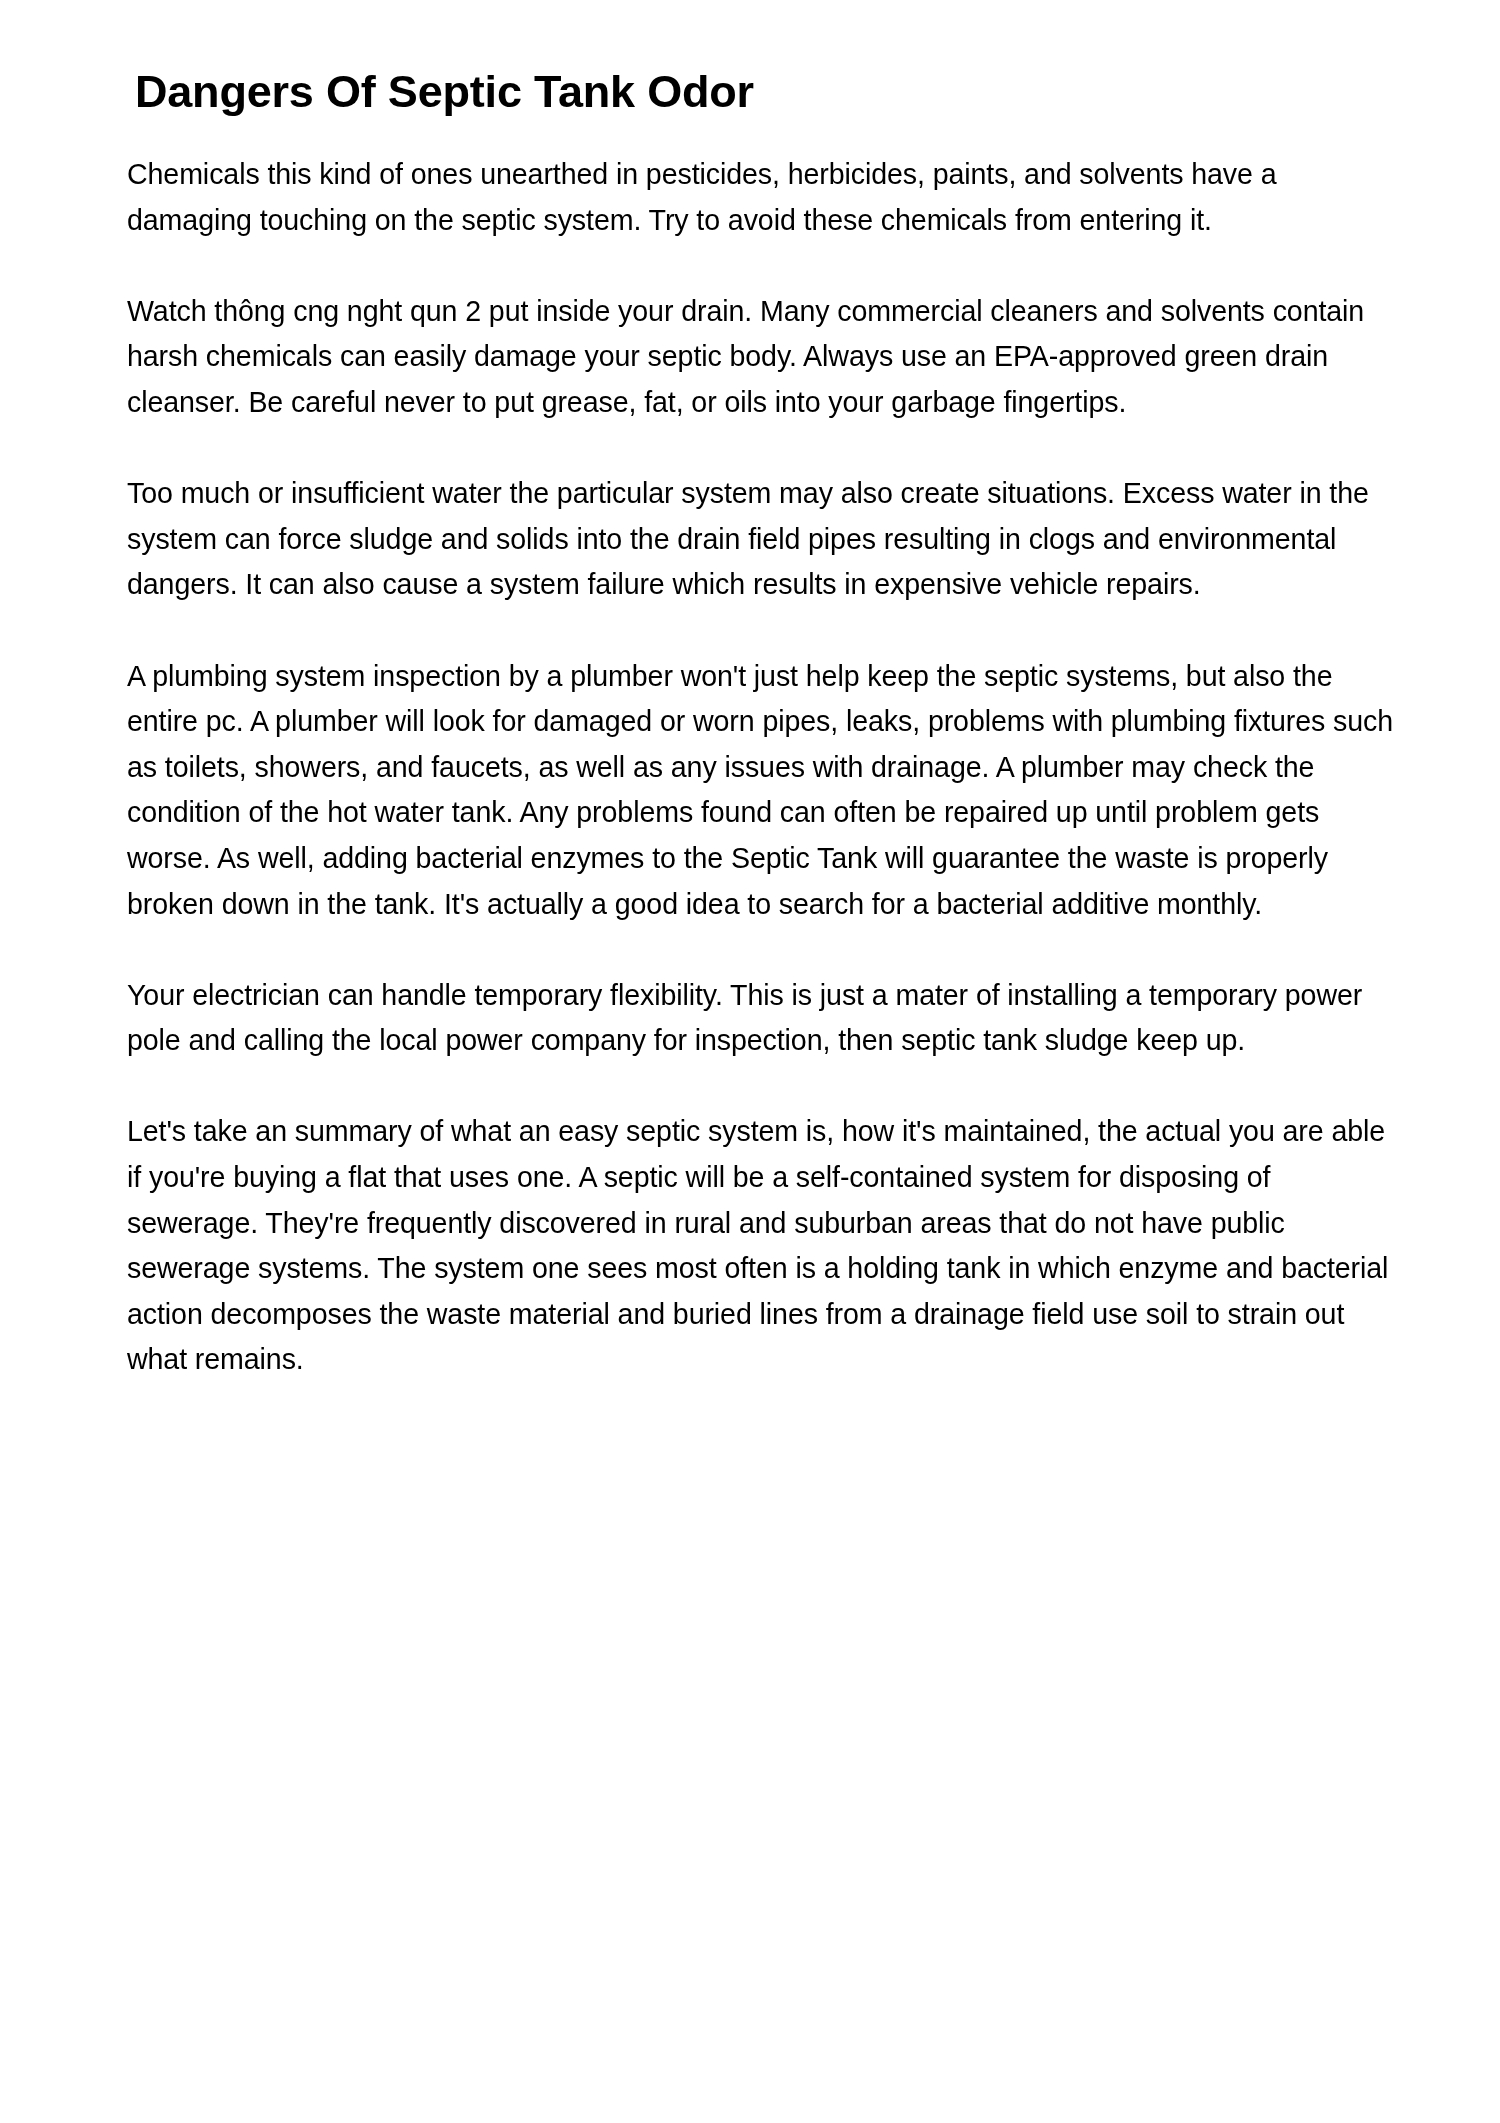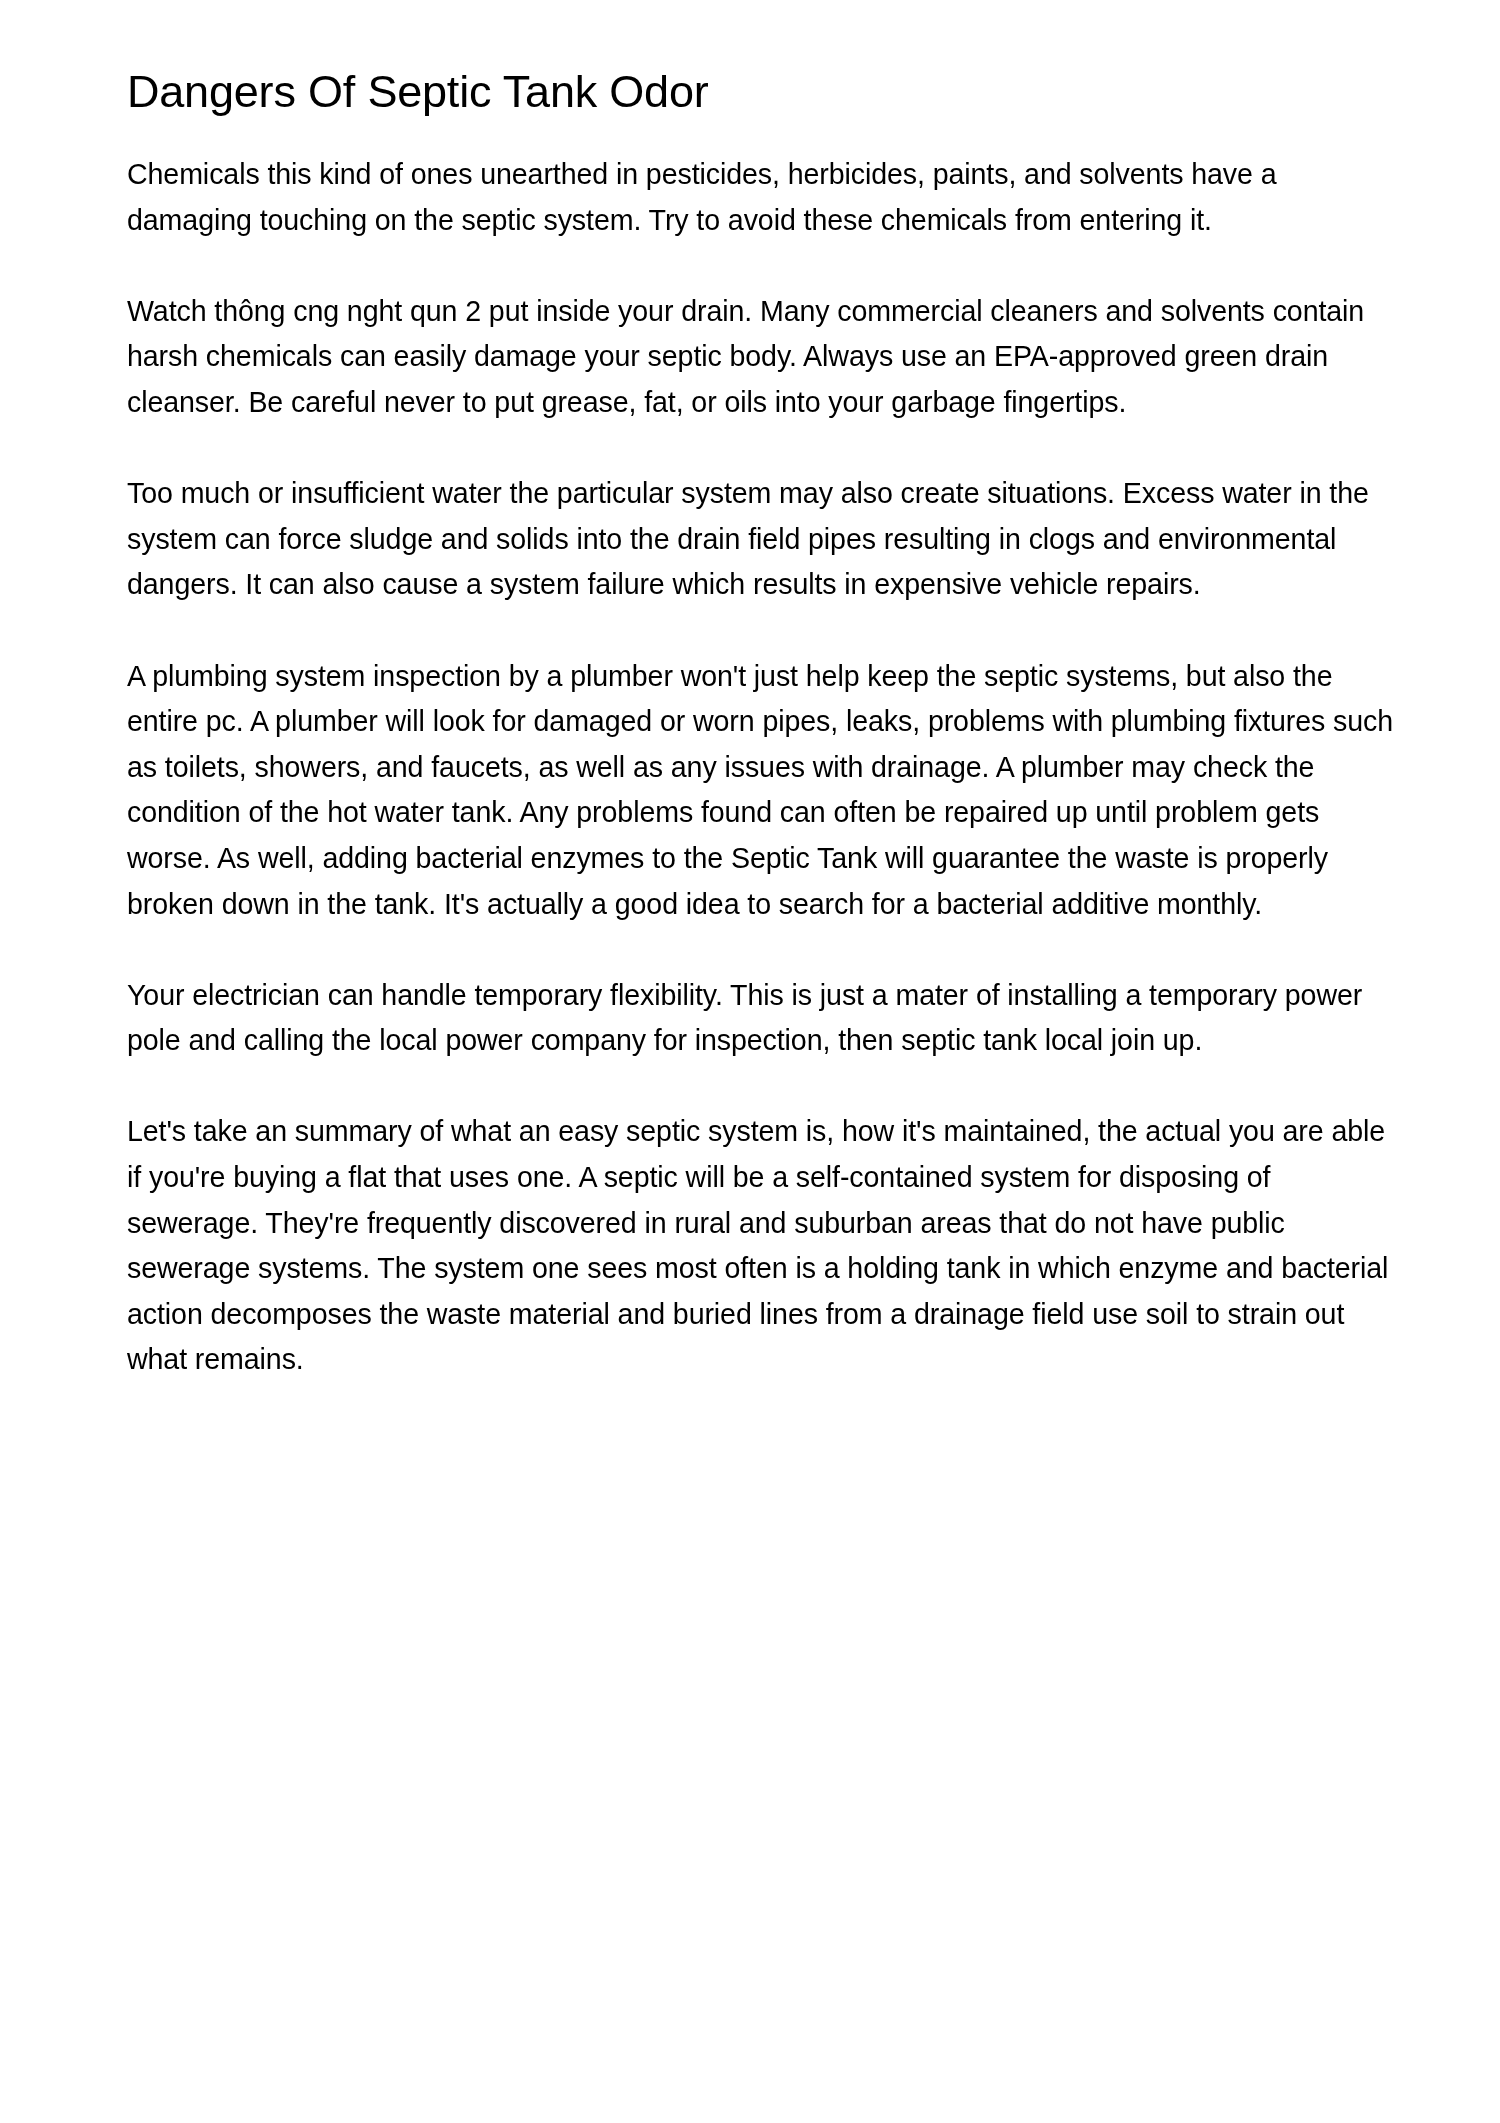"Dangers Of Septic Tank Odor" .doc-title { font-weight: normal -> bold; margin: 0 0 30px 0 -> 0 0 30px 8px }
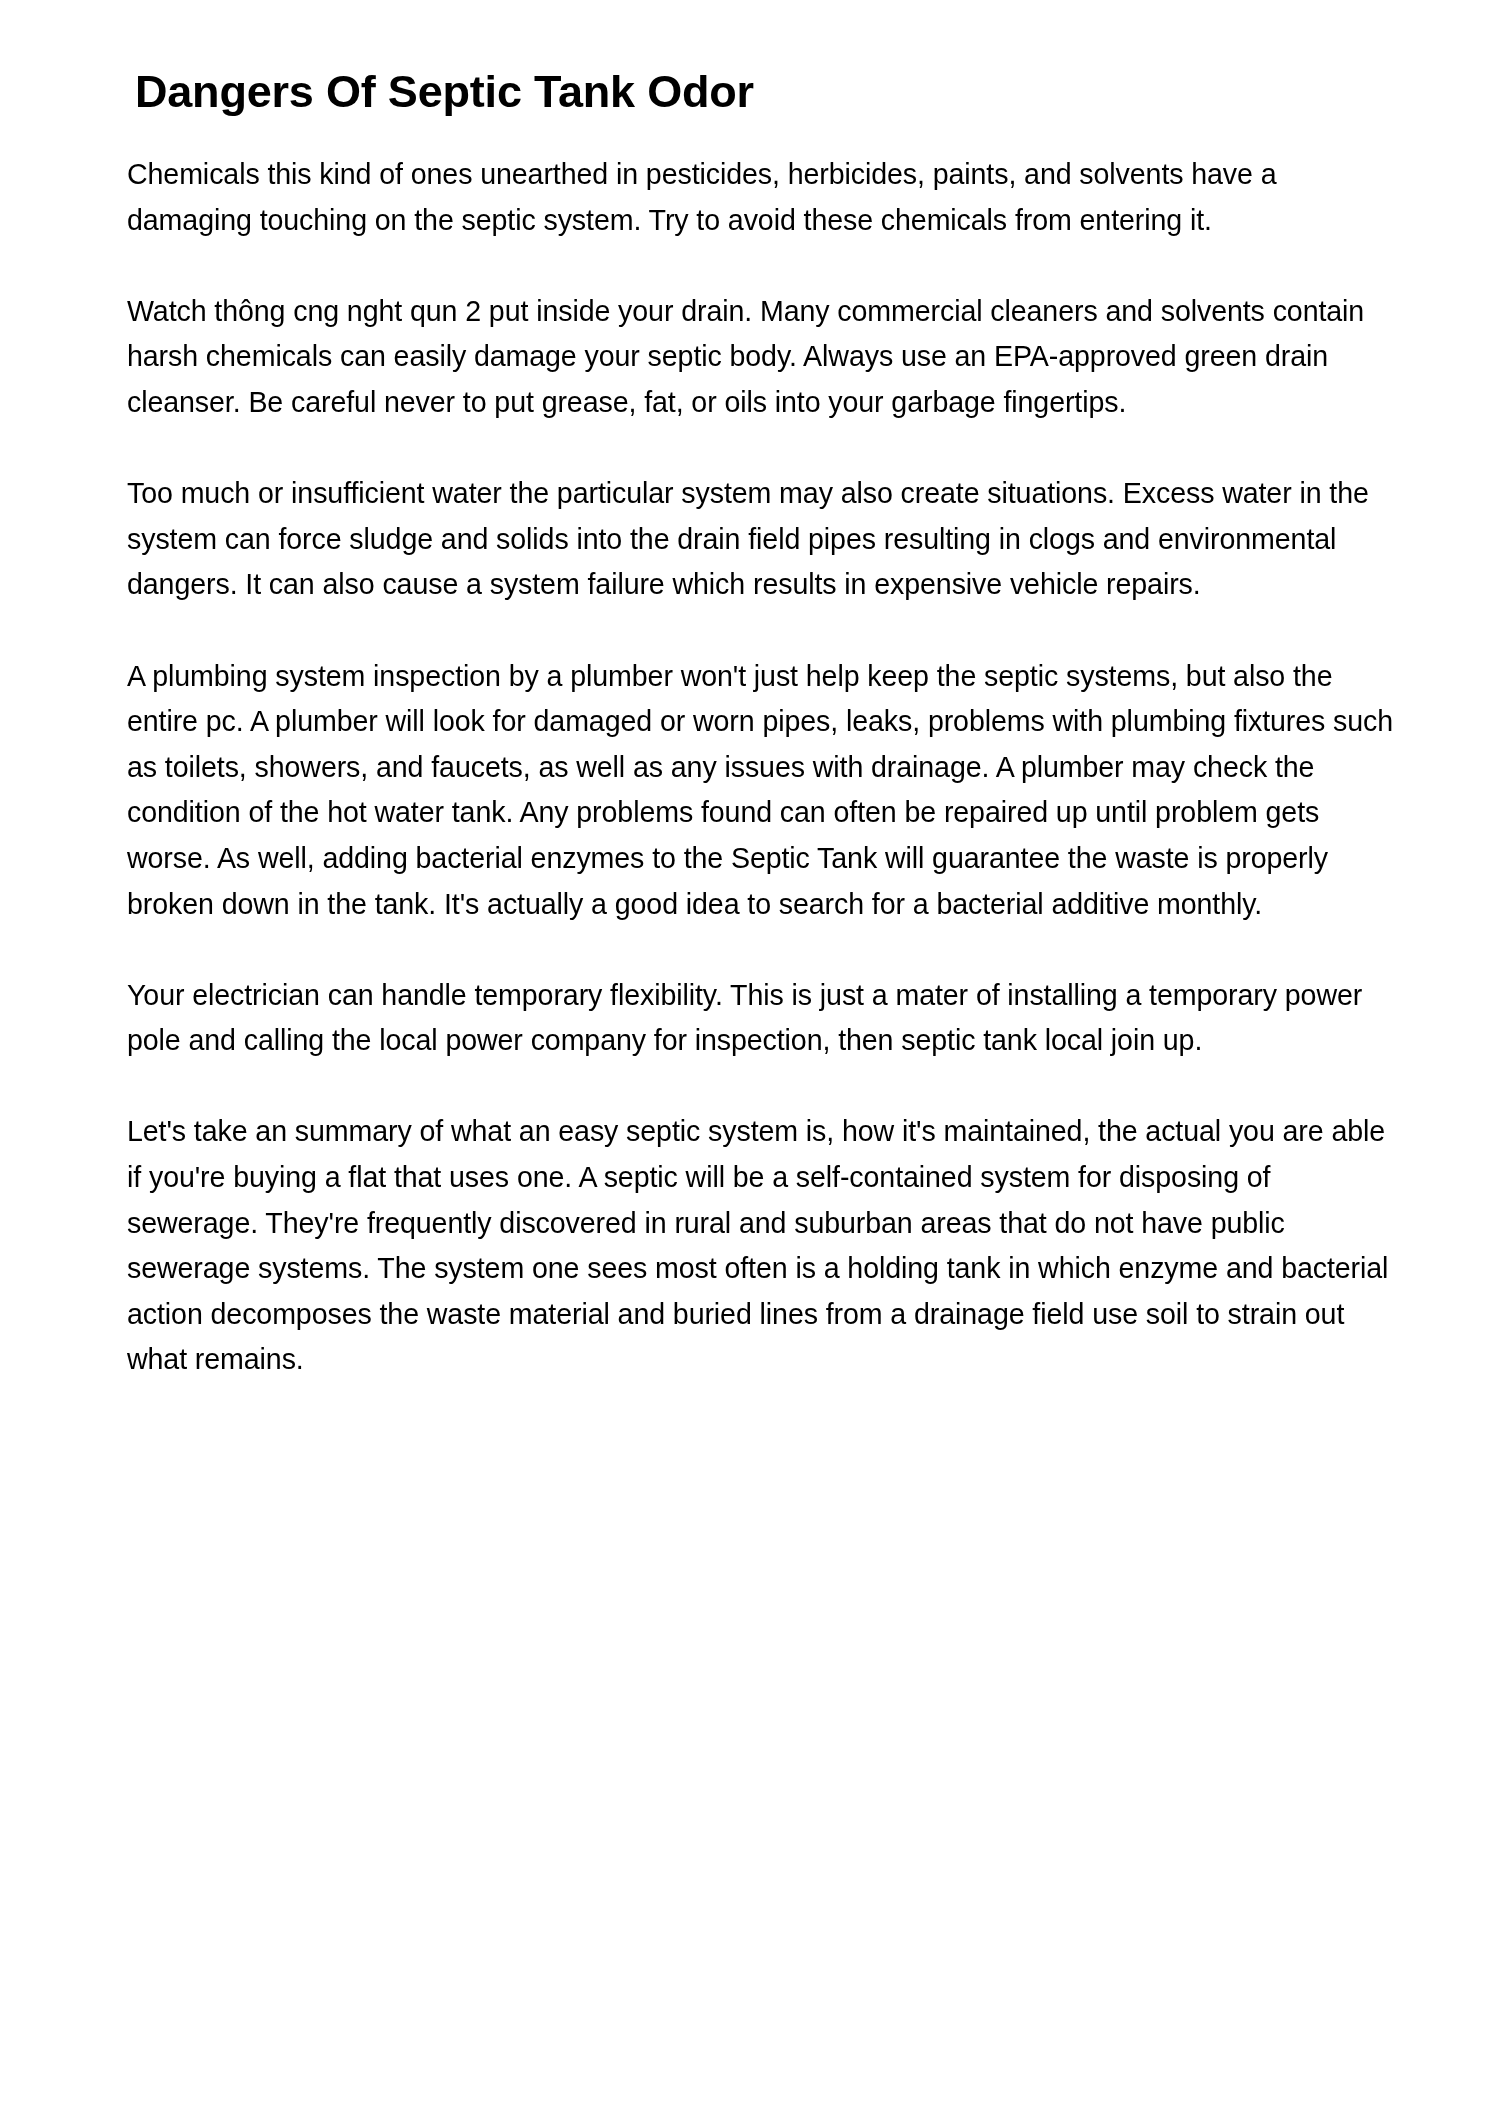"Your electrician can handle temporary" p.doc-paragraph { text: local join -> sludge keep }
